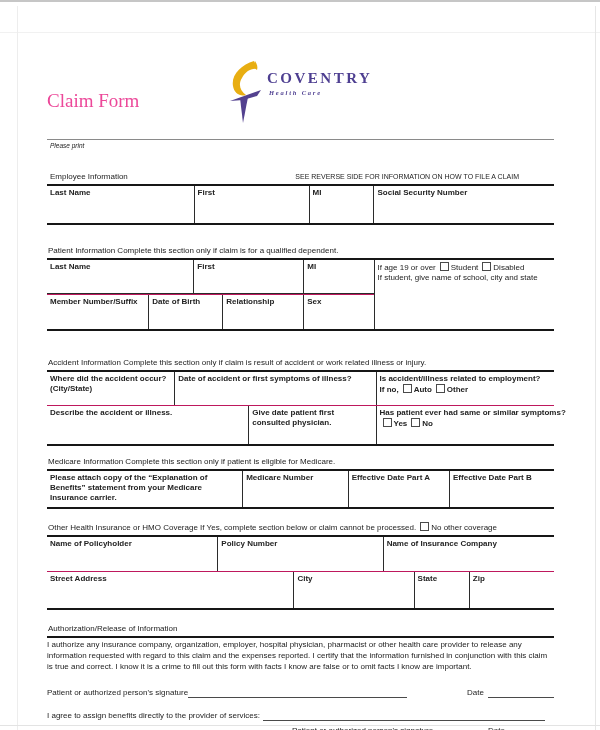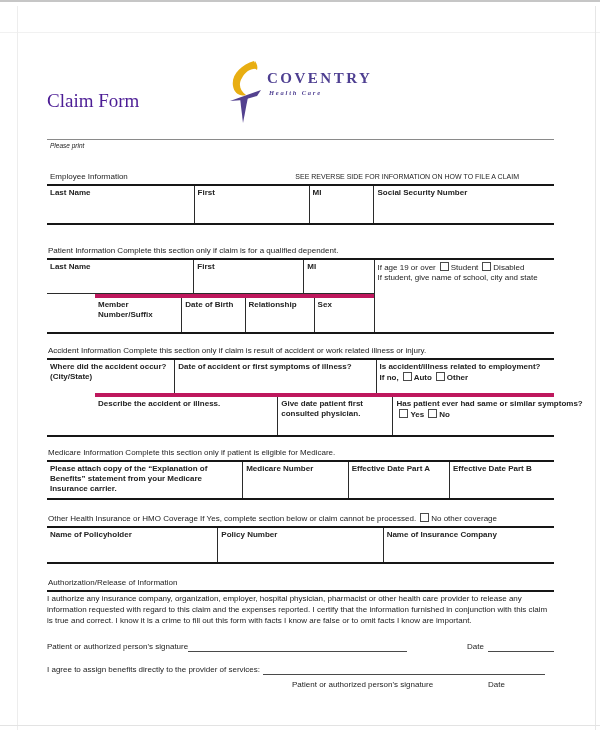"Claim Form" .title { color: #4c1d95 -> #ec4899 }
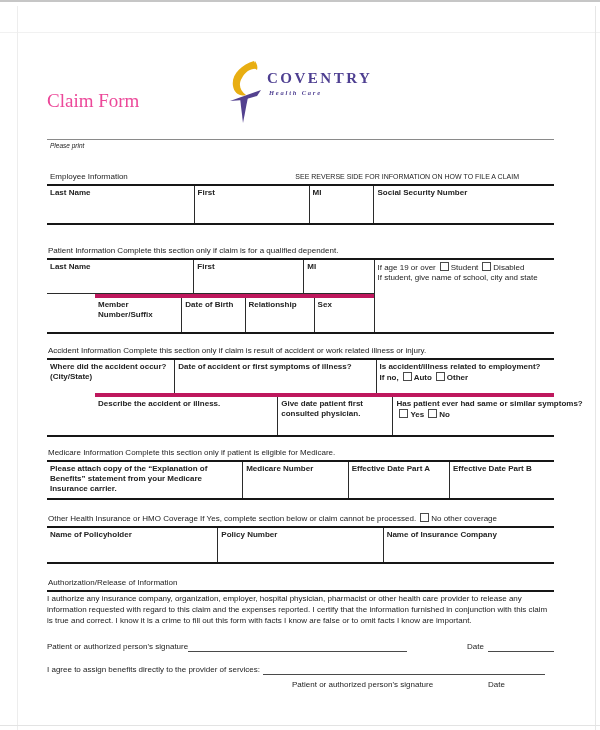"Member Number/Suffix" .trow + .trow { border-top: 4px solid #be185d -> 1px solid #be185d; margin-left: 48px -> none }
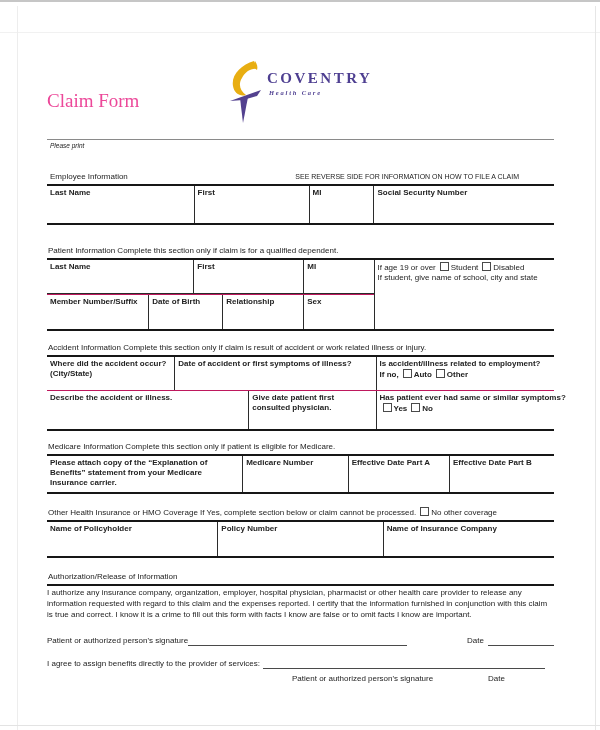"Accident Information Complete this" .mt12 { margin-top: 12px -> 27px }
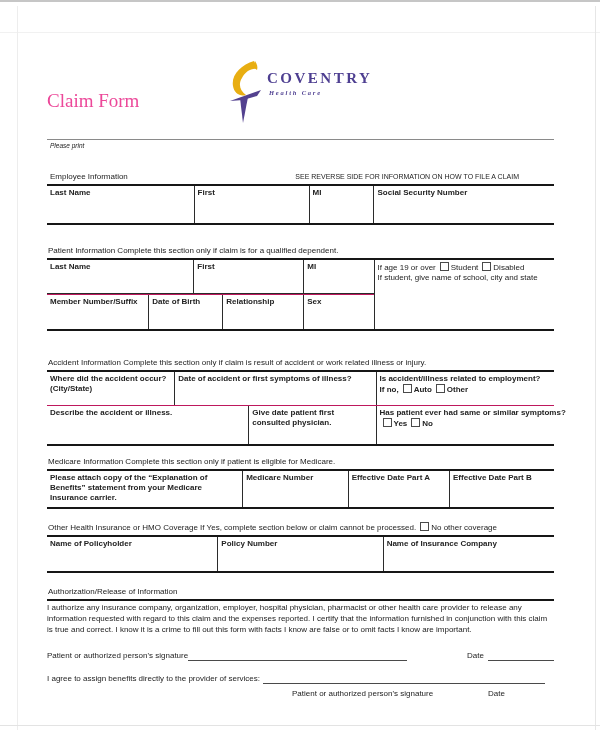"Street Address" div.trow { html: none -> <div> <div> <span>Street Address</span></div> <div> <span>City</span></div> <div> <span>State</span></div> <div> <span>Zip</span></div> </div> }
